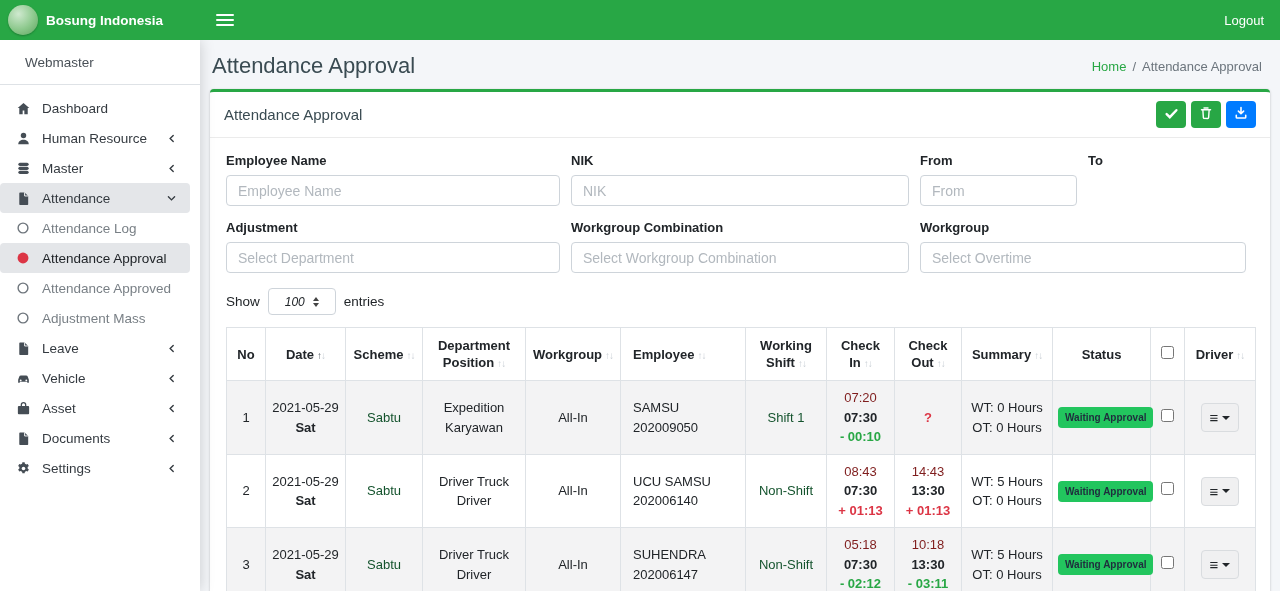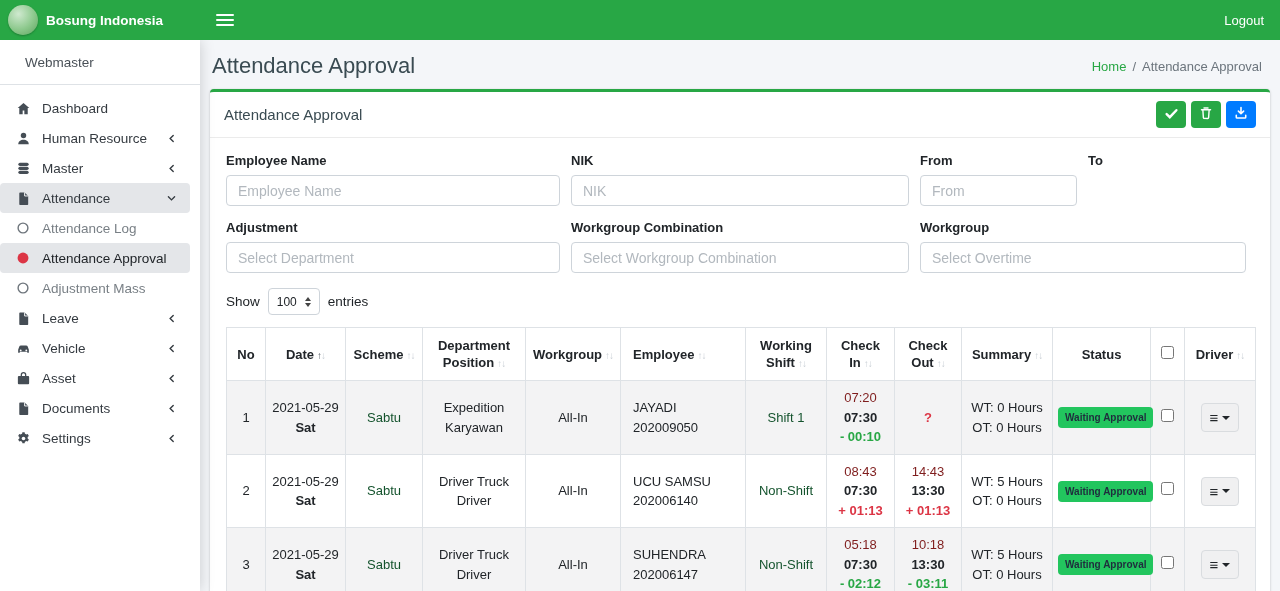"Attendance Approved" div.menu-item { html: none -> <div> <span> <svg> <circle></circle> </svg> </span> <span>Attendance Approved</span> </div> }
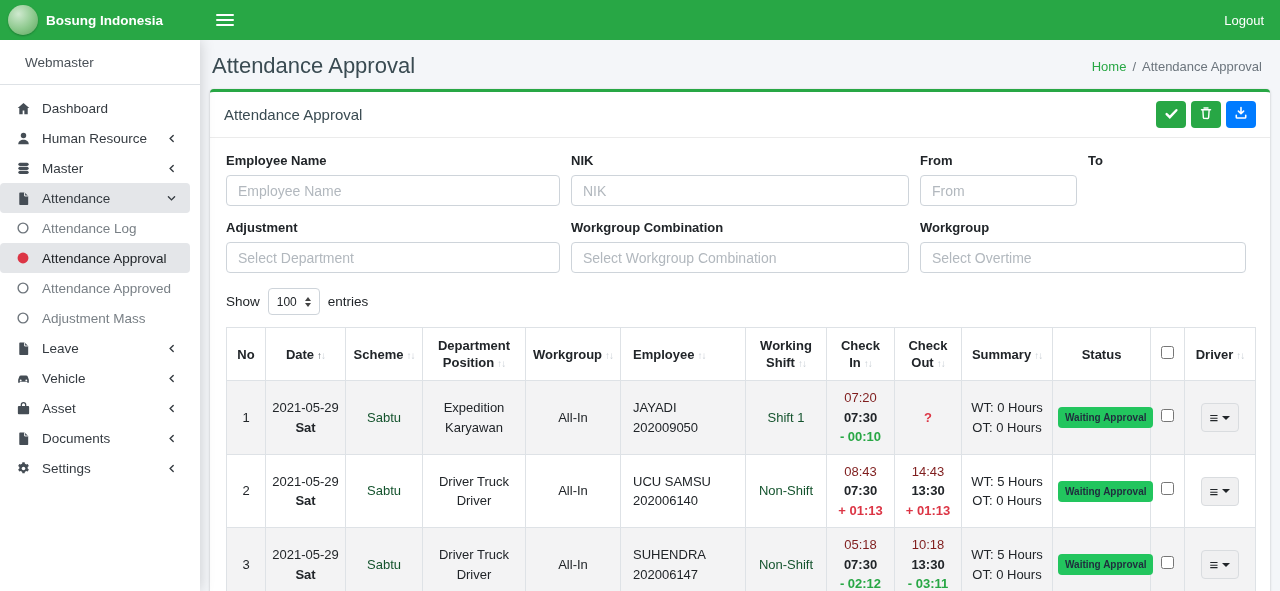"100" .entries-select { font-style: none -> italic; width: 52px -> 68px }
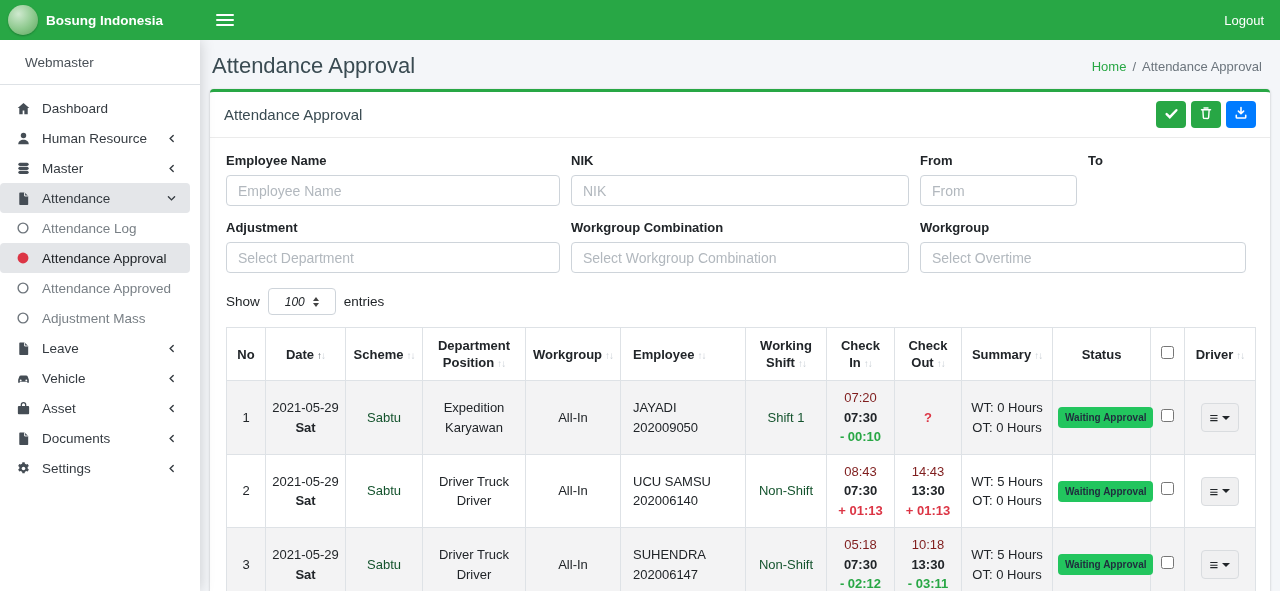"JAYADI" div { text: JAYADI -> SAMSU }
